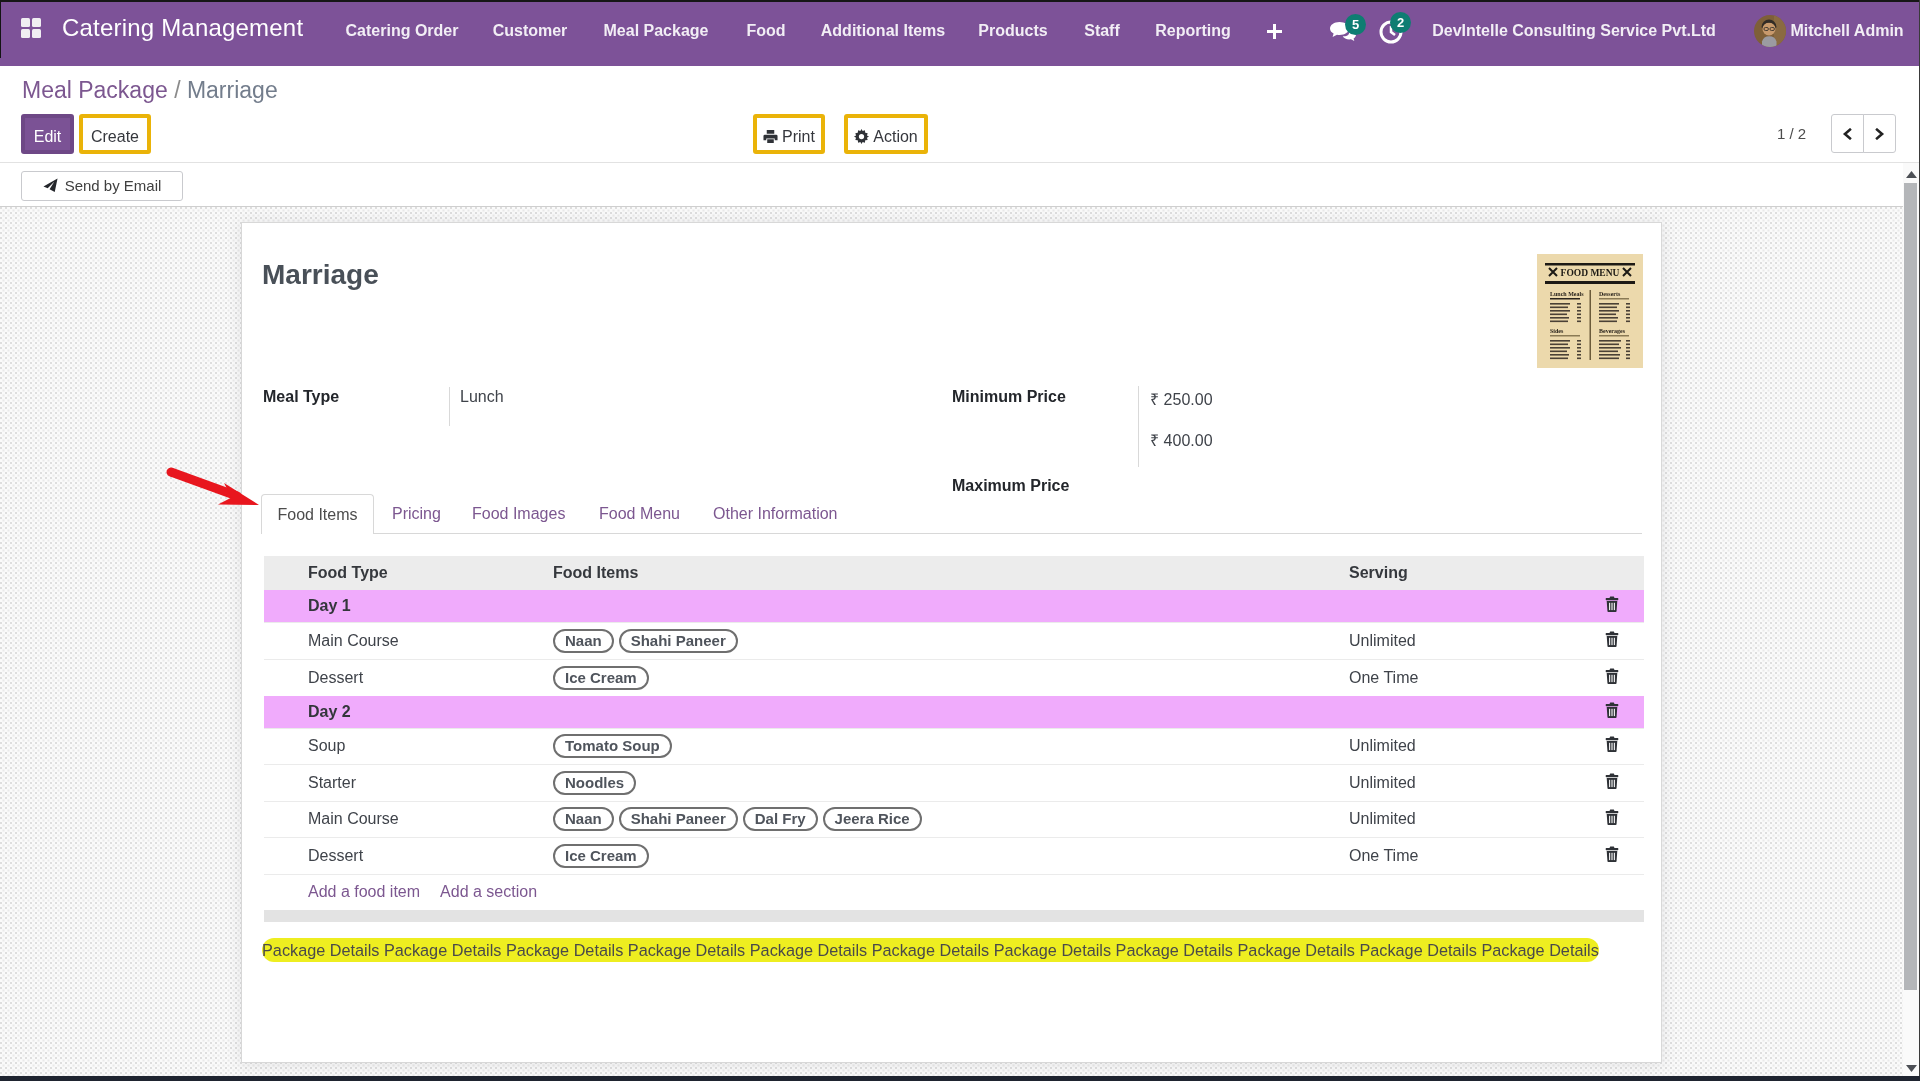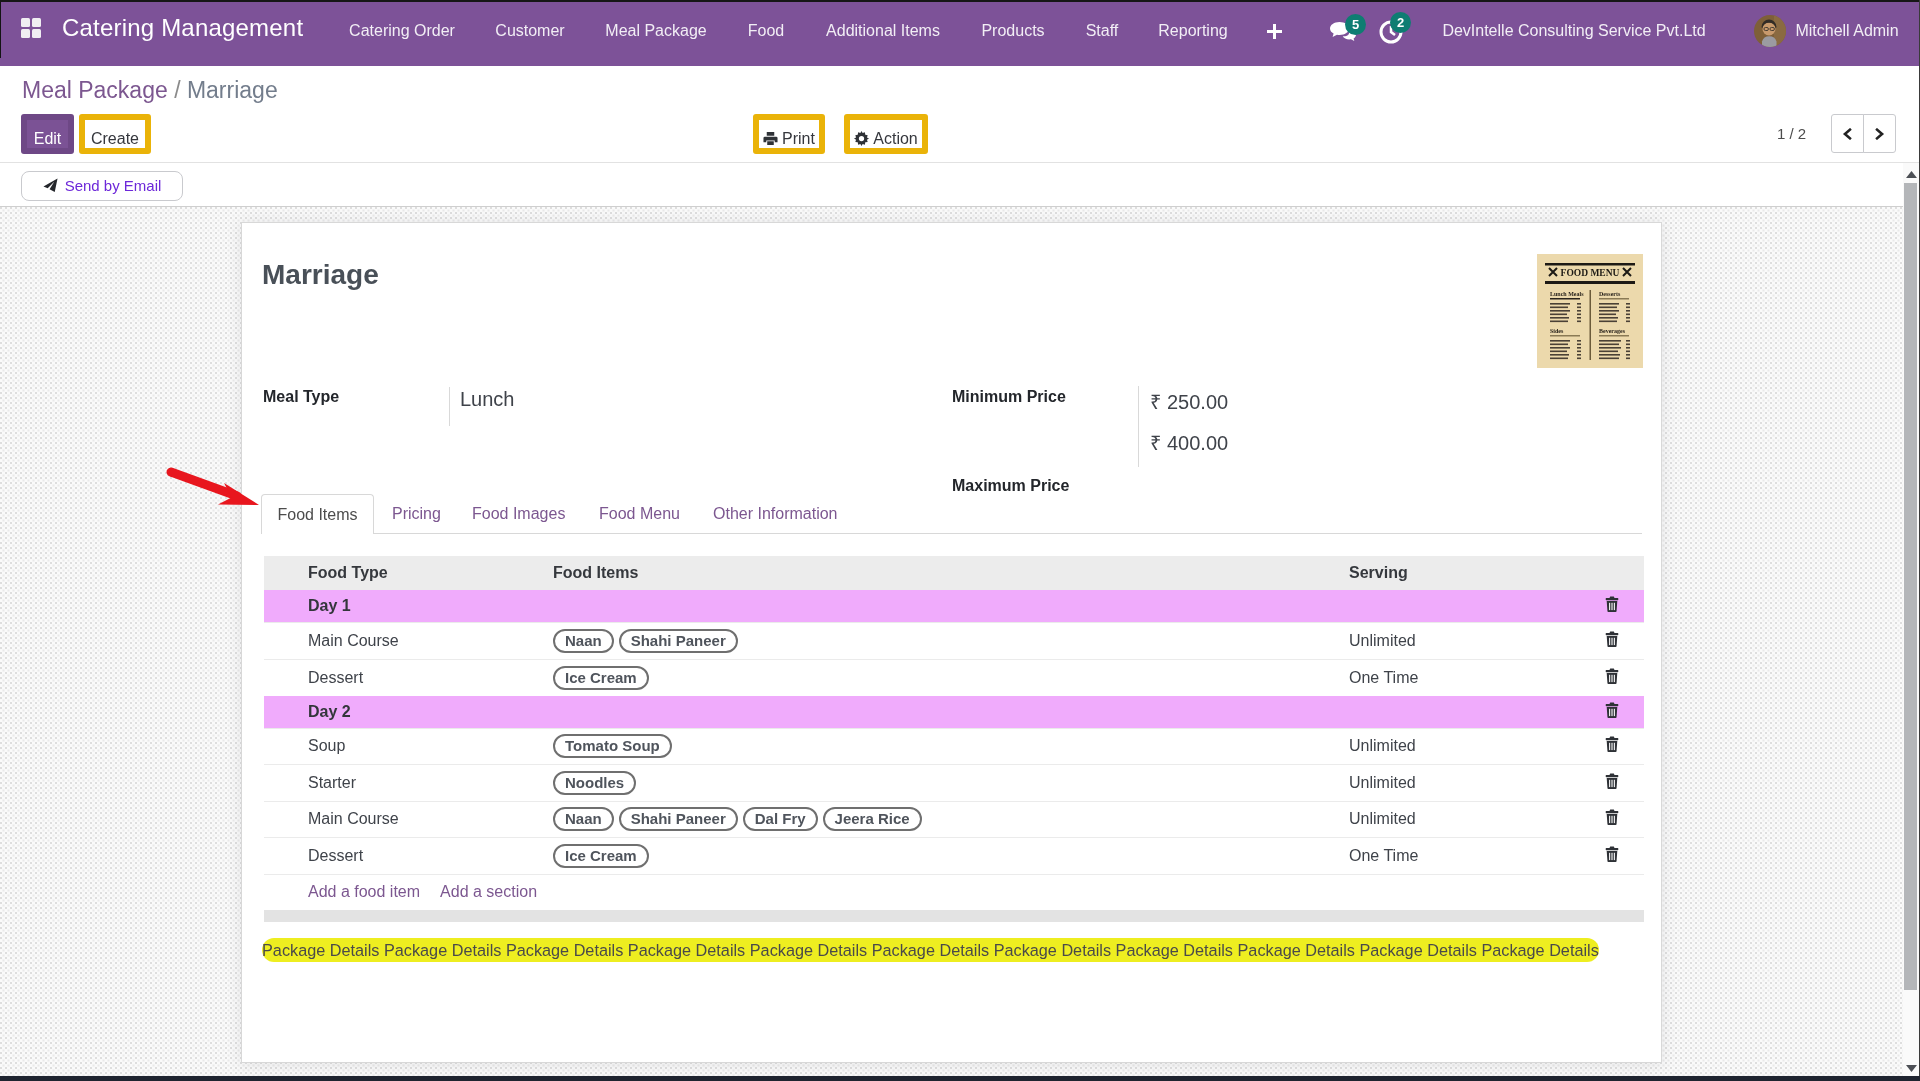"Catering Order" .navitem { font-weight: none -> bold }
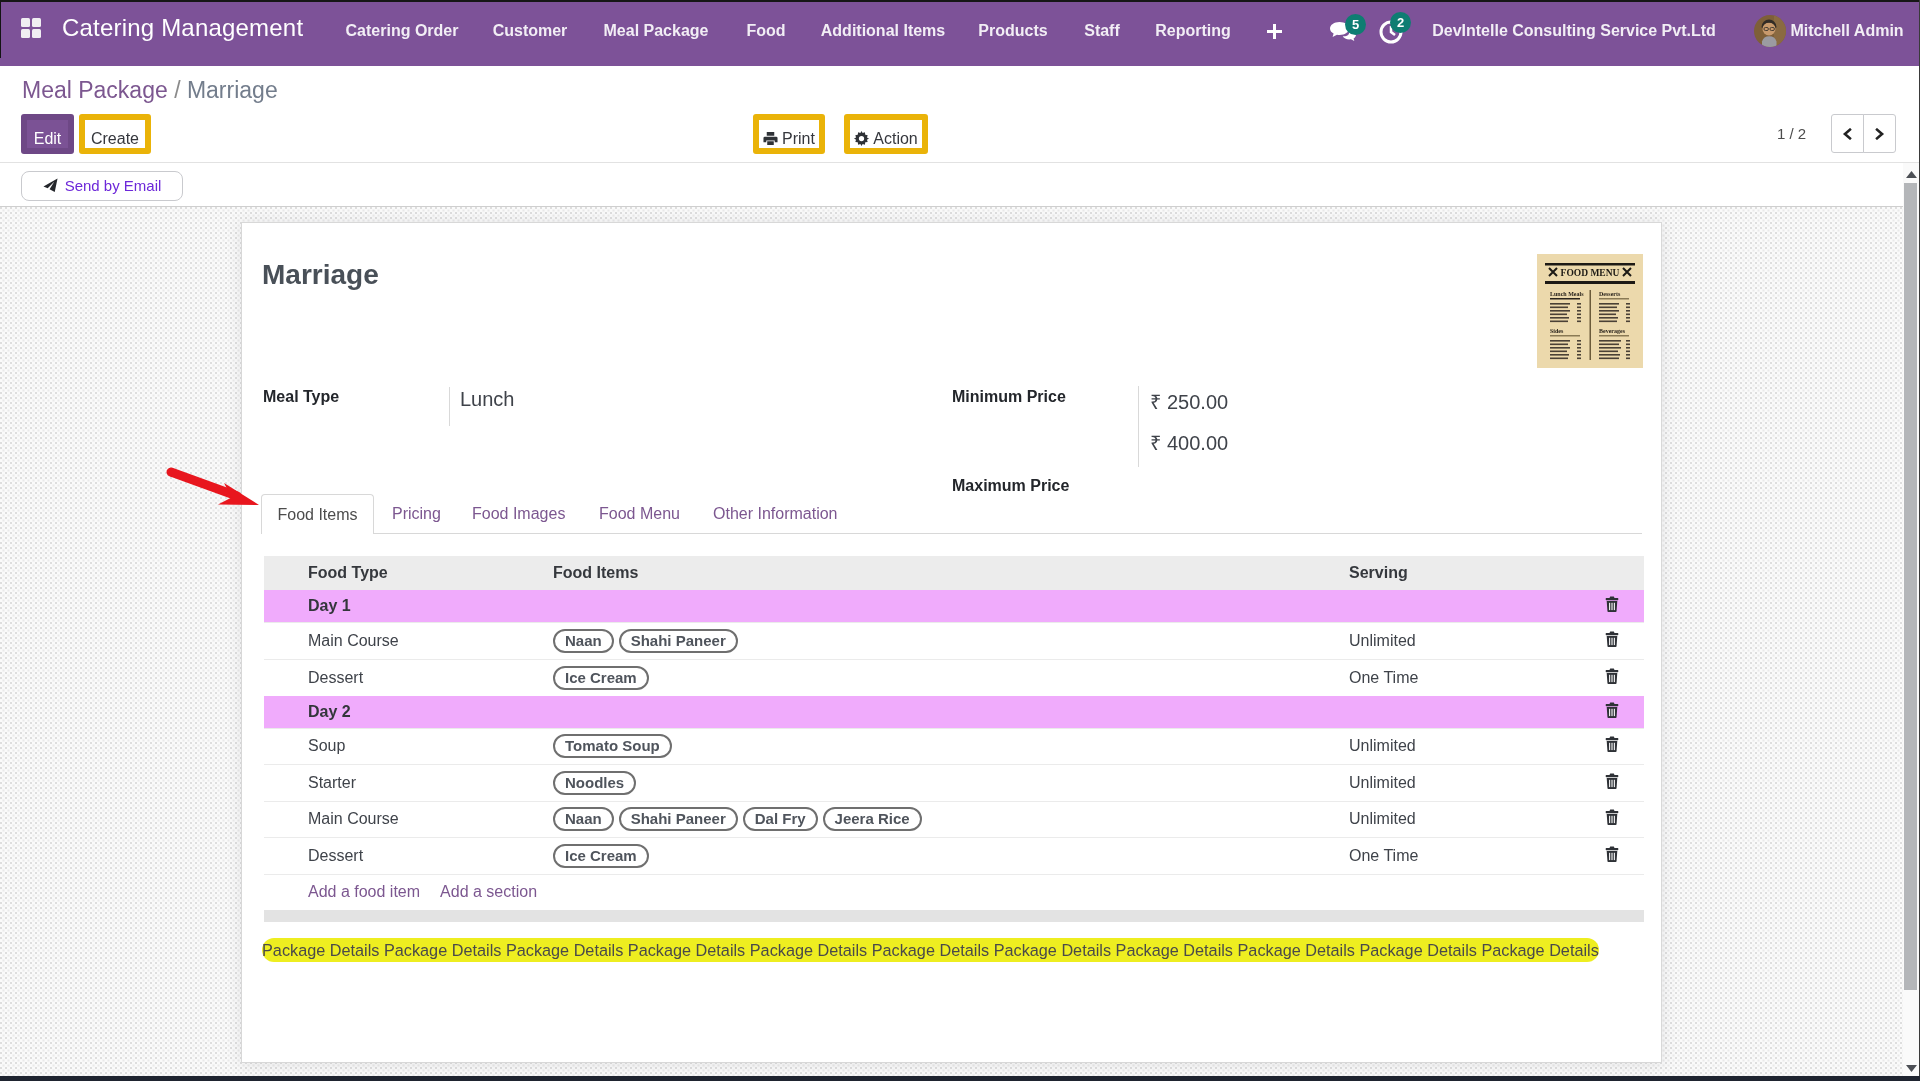"Edit" .btn { border: 6px solid #eab308 -> 4px solid #eab308 }
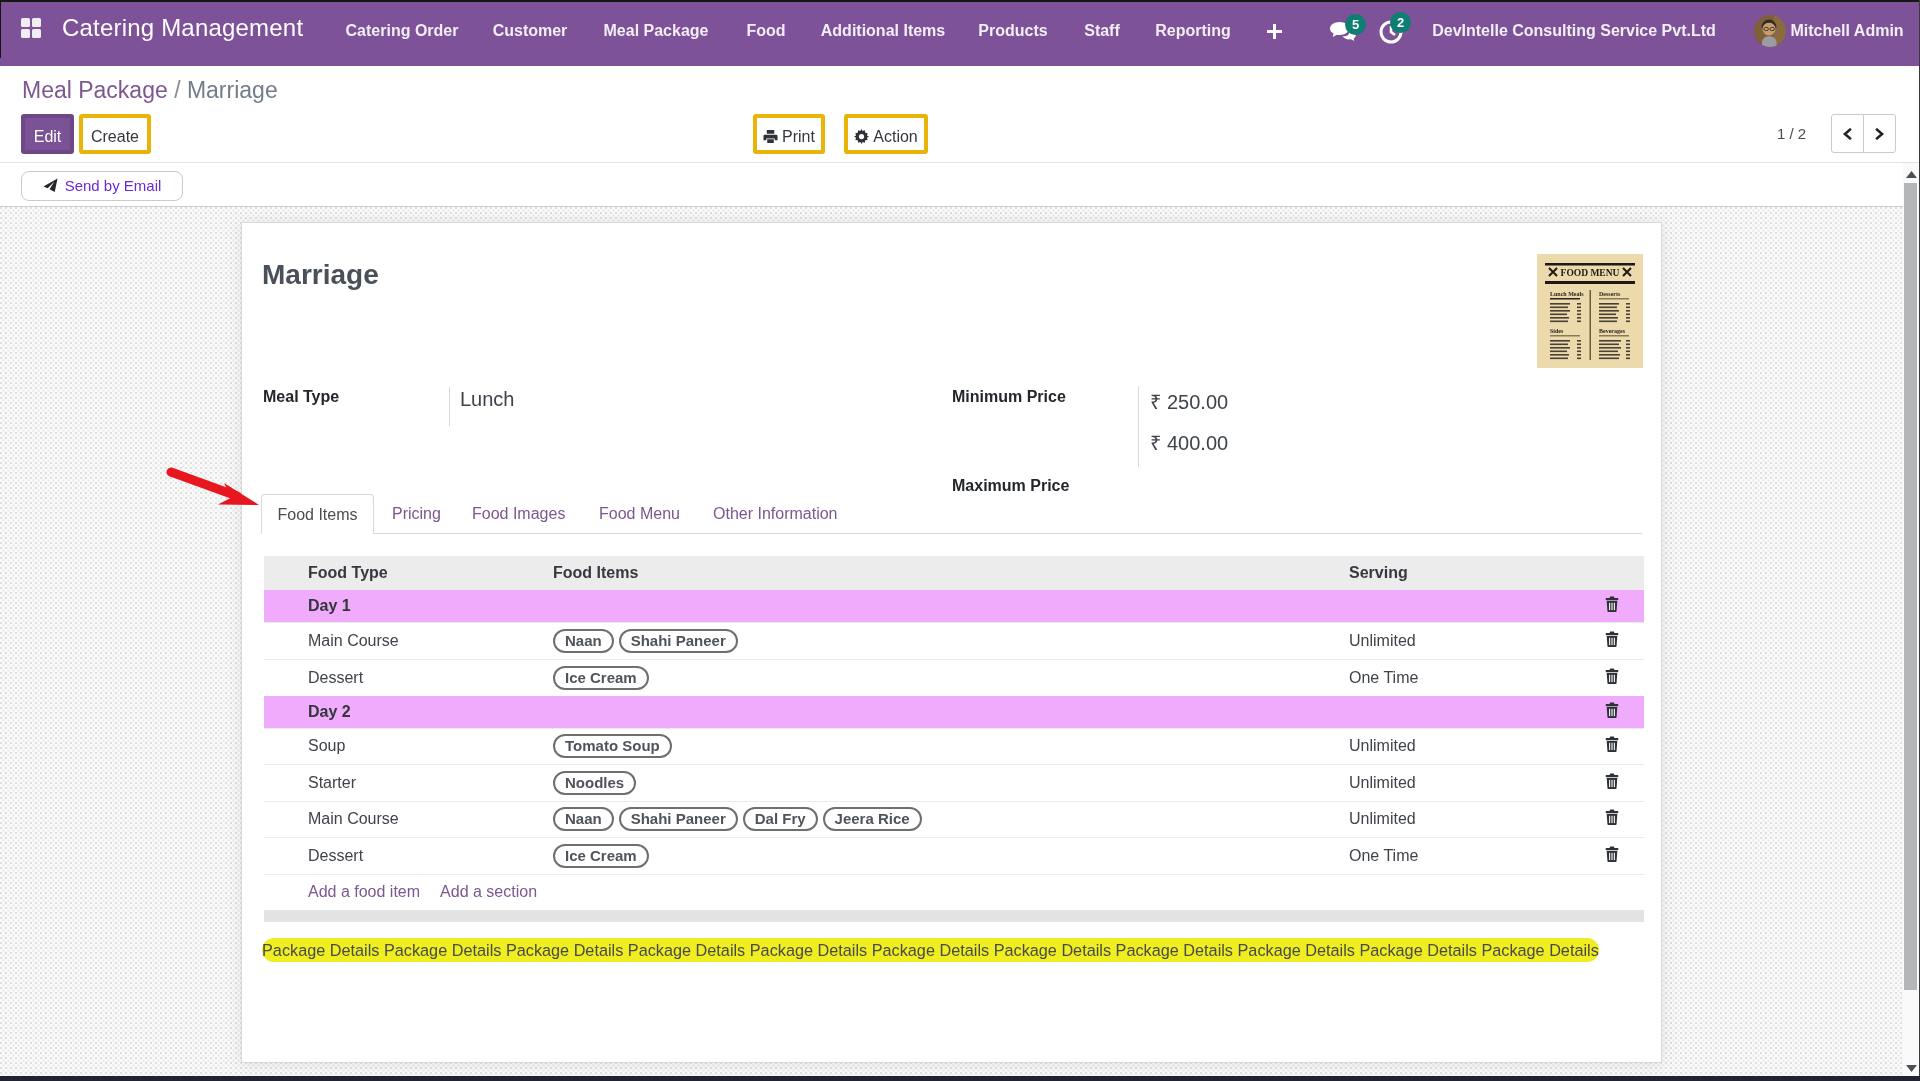"Send by Email" .sendbtn { border-radius: 8px -> 3px; color: #6d28d9 -> #404040 }
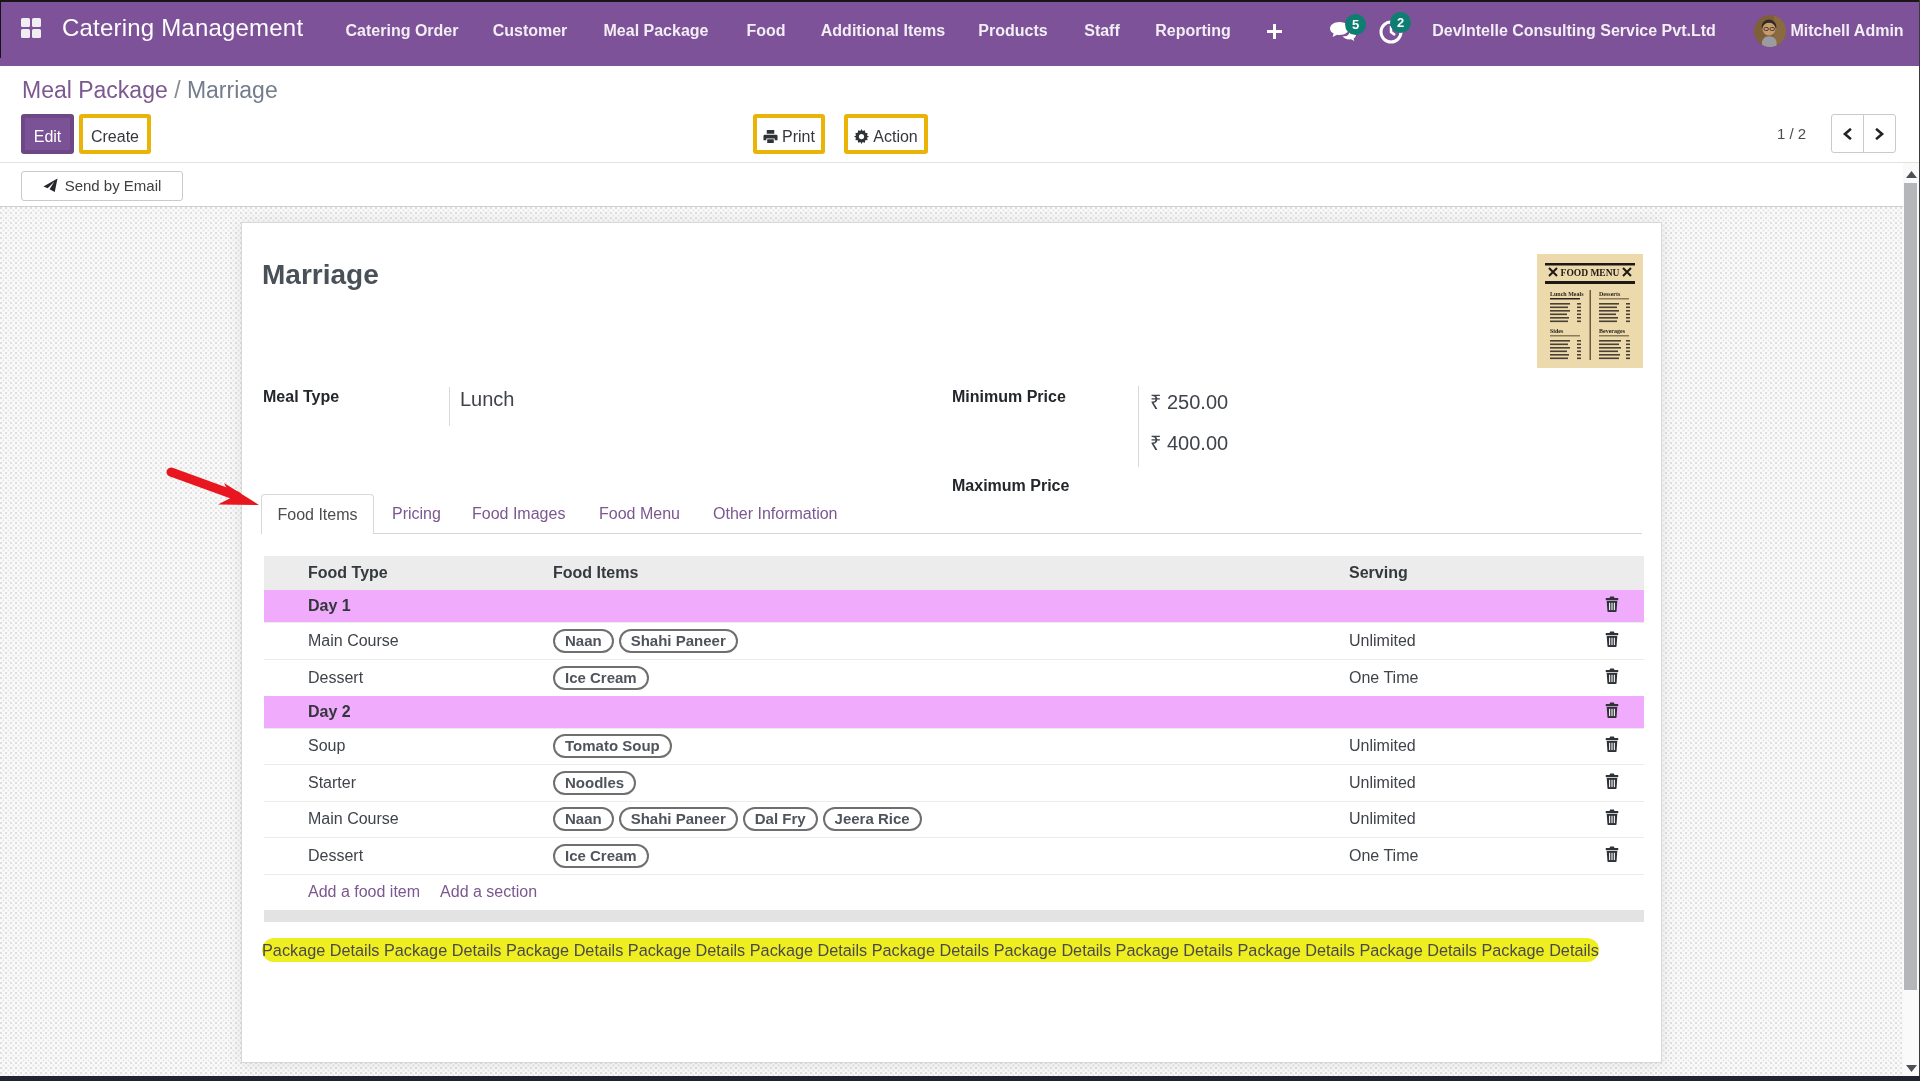"Lunch" .fval { font-size: 20px -> 16px }
